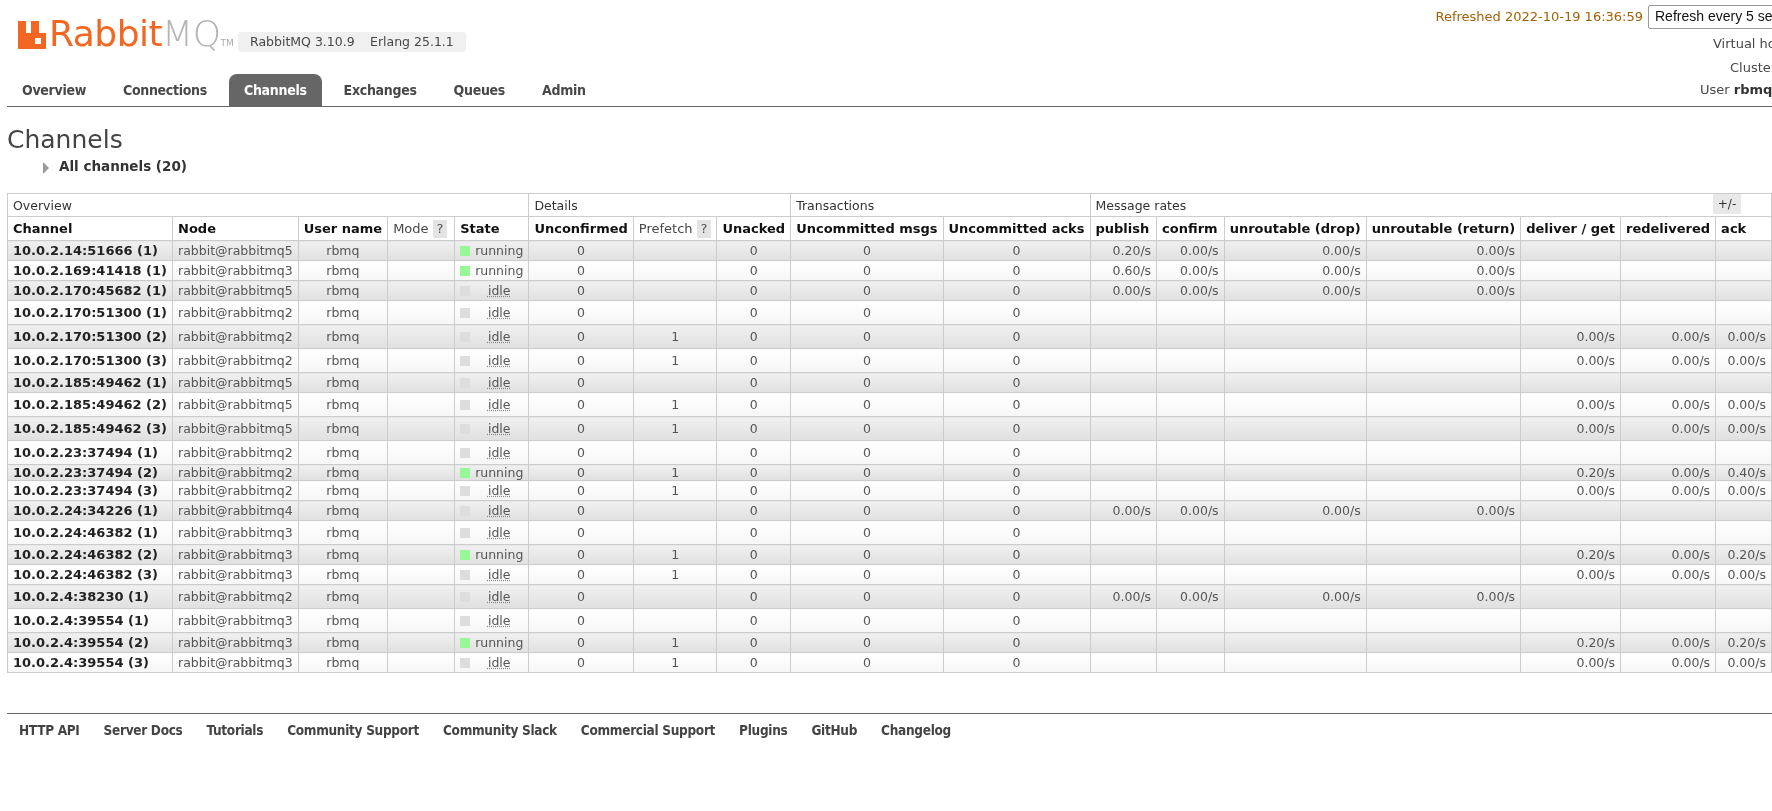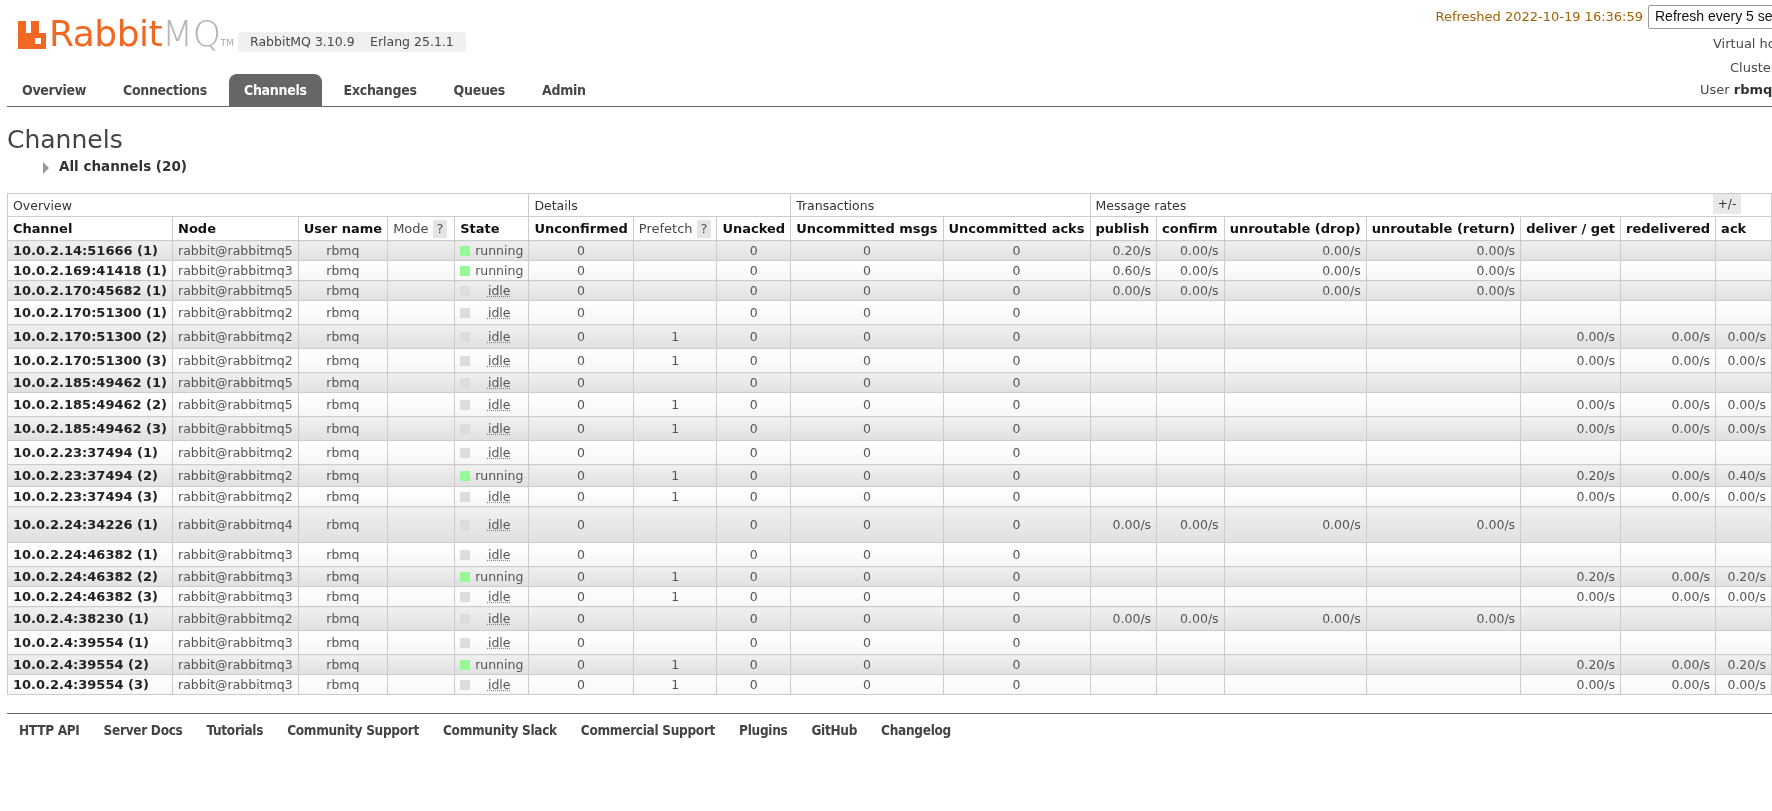"10.0.2.23:37494 (2)" tr.odd { height: 22px -> 16px }
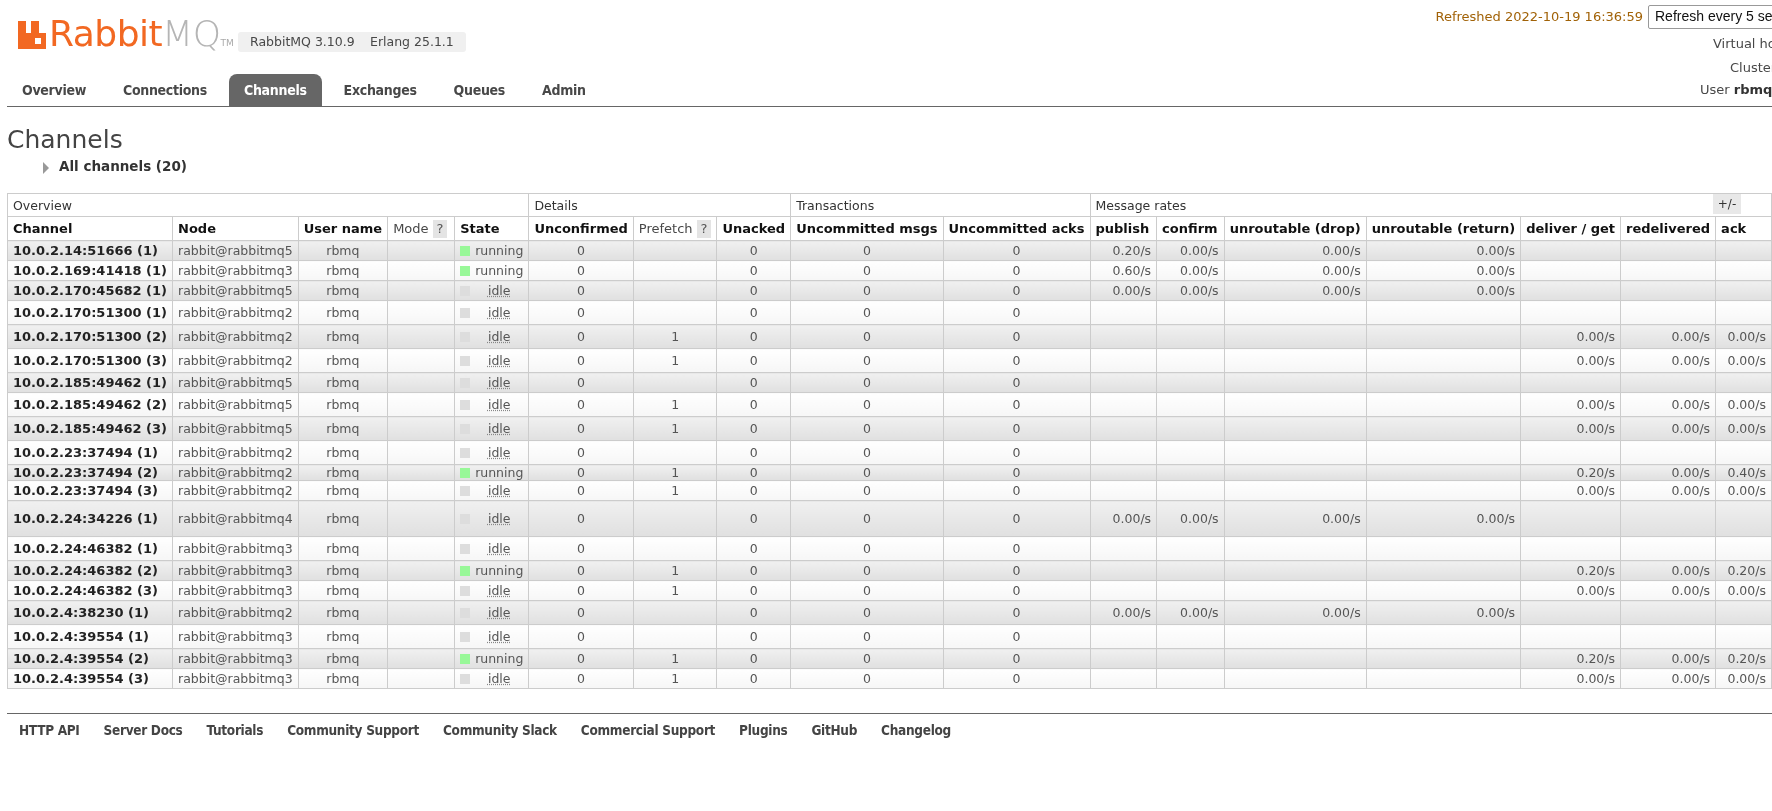"10.0.2.24:34226 (1)" tr.odd { height: 36px -> 20px }
